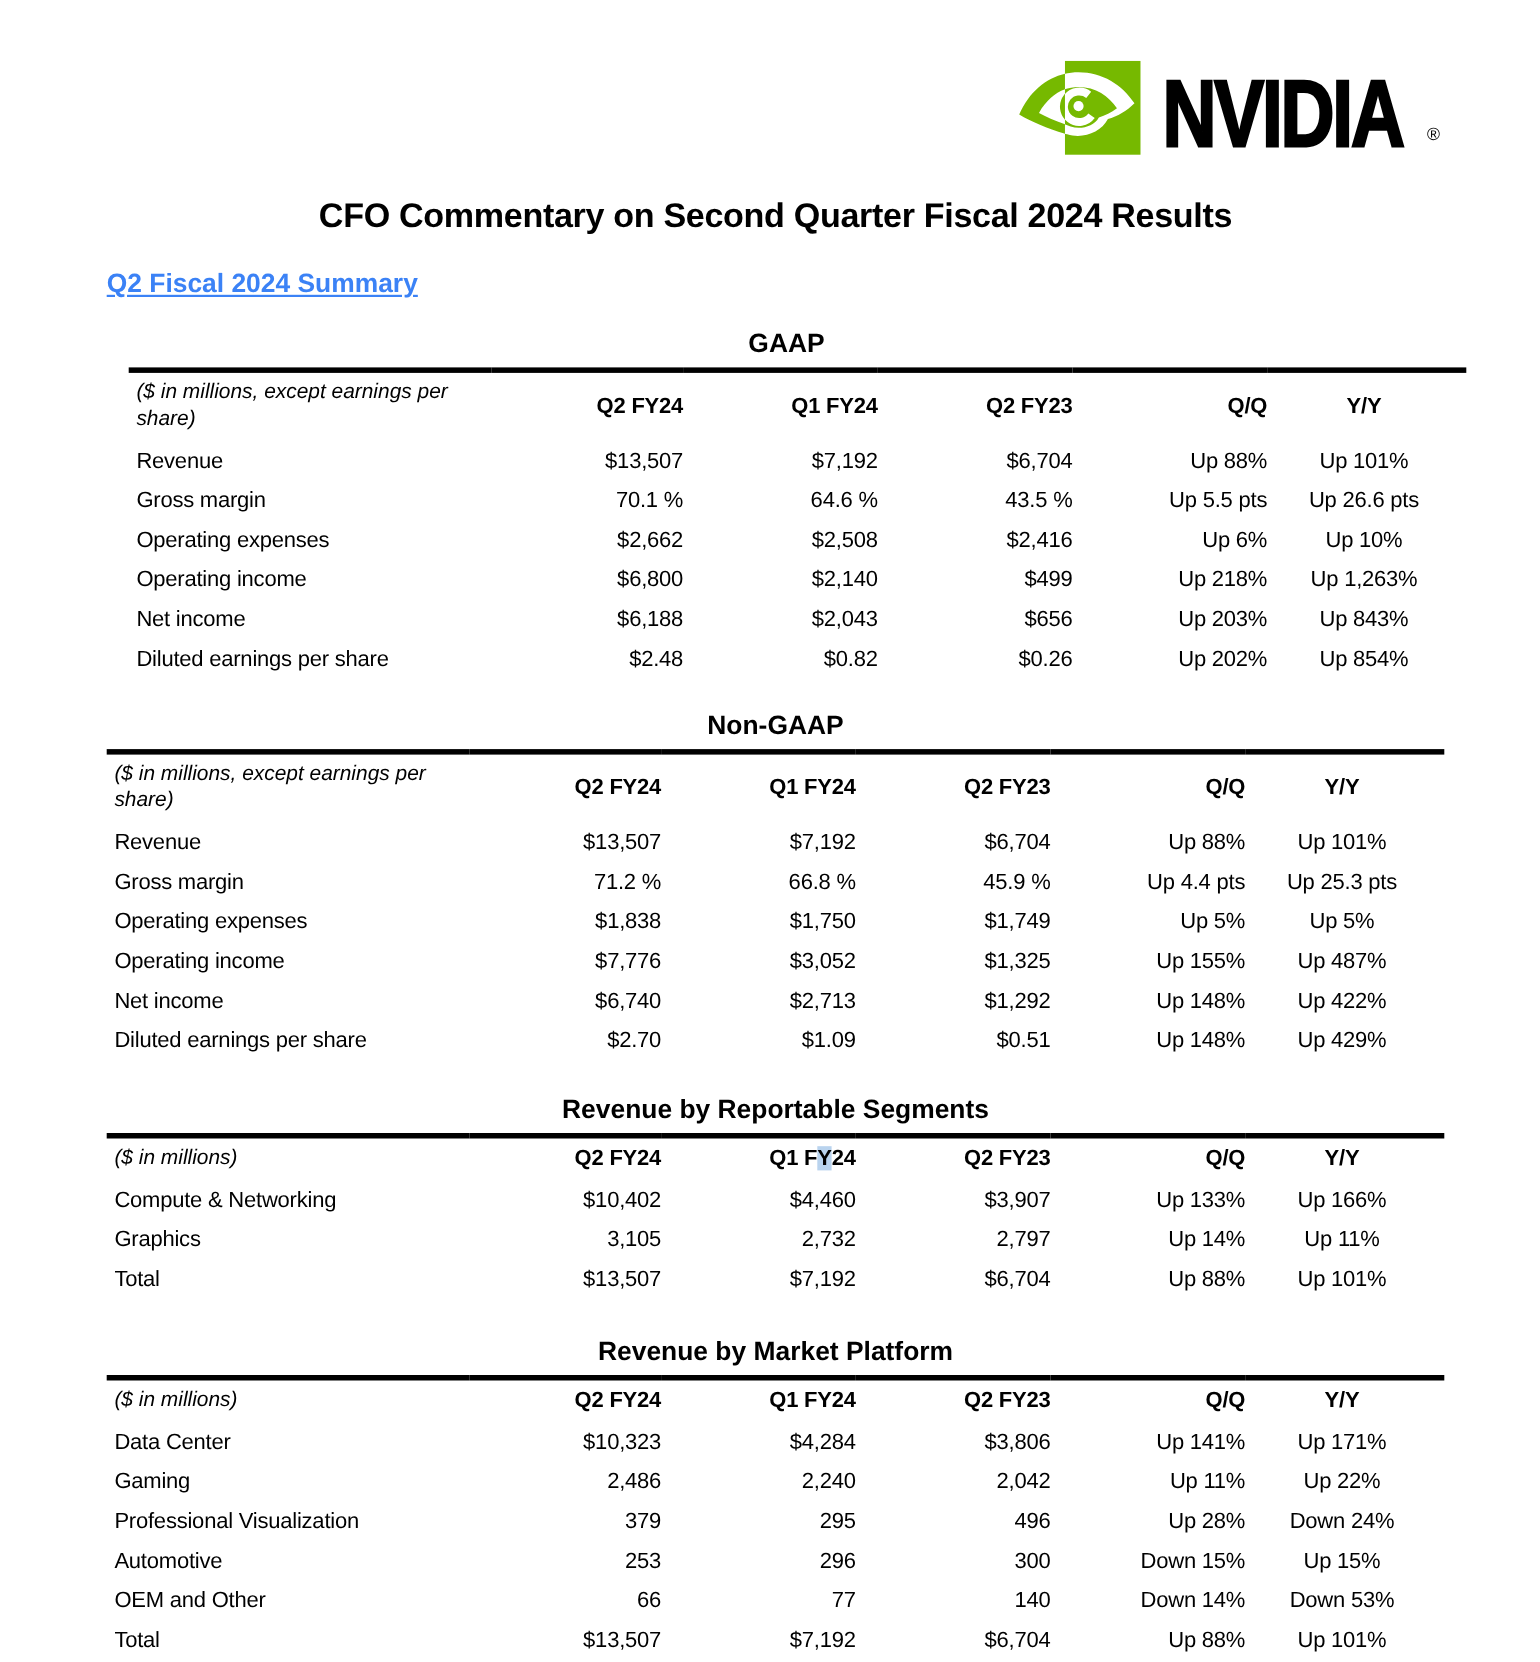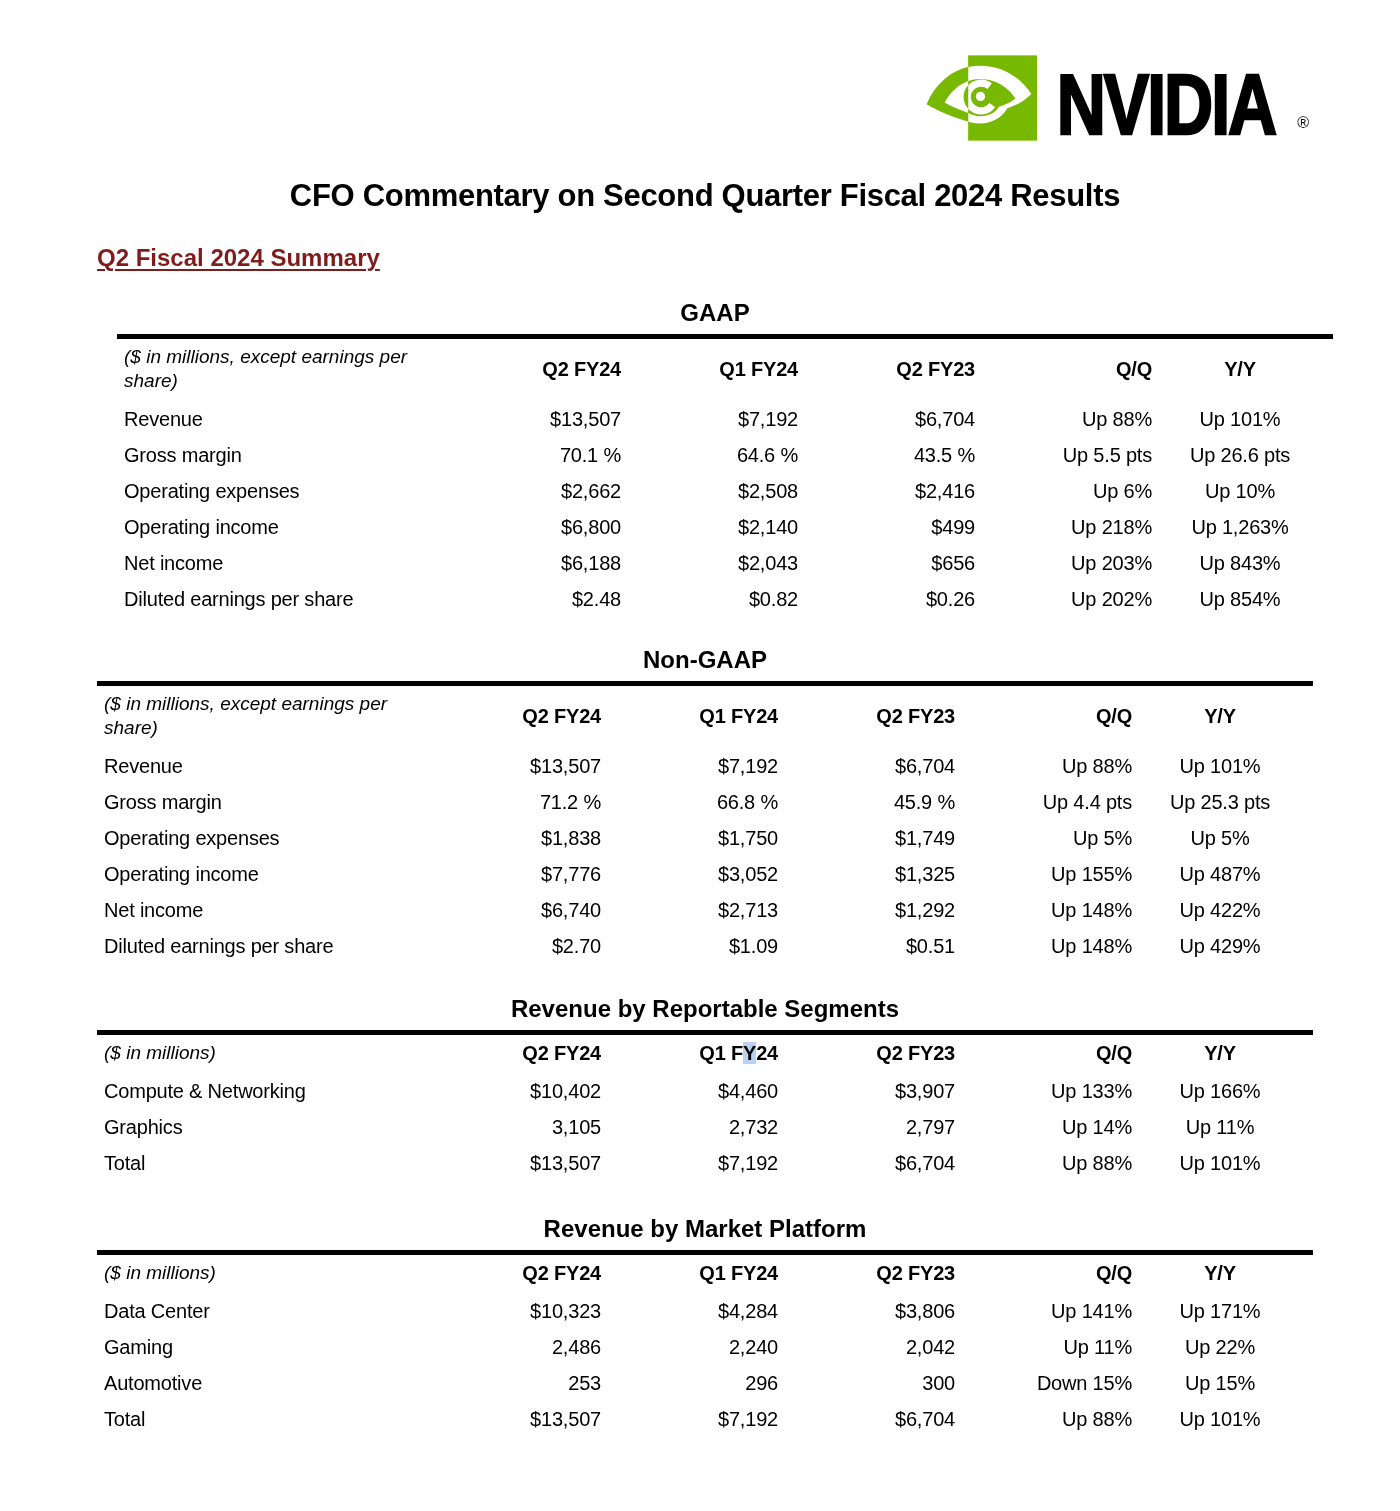"Q2 Fiscal 2024 Summary" .summary-link { color: #7f1d1d -> #3b82f6 }
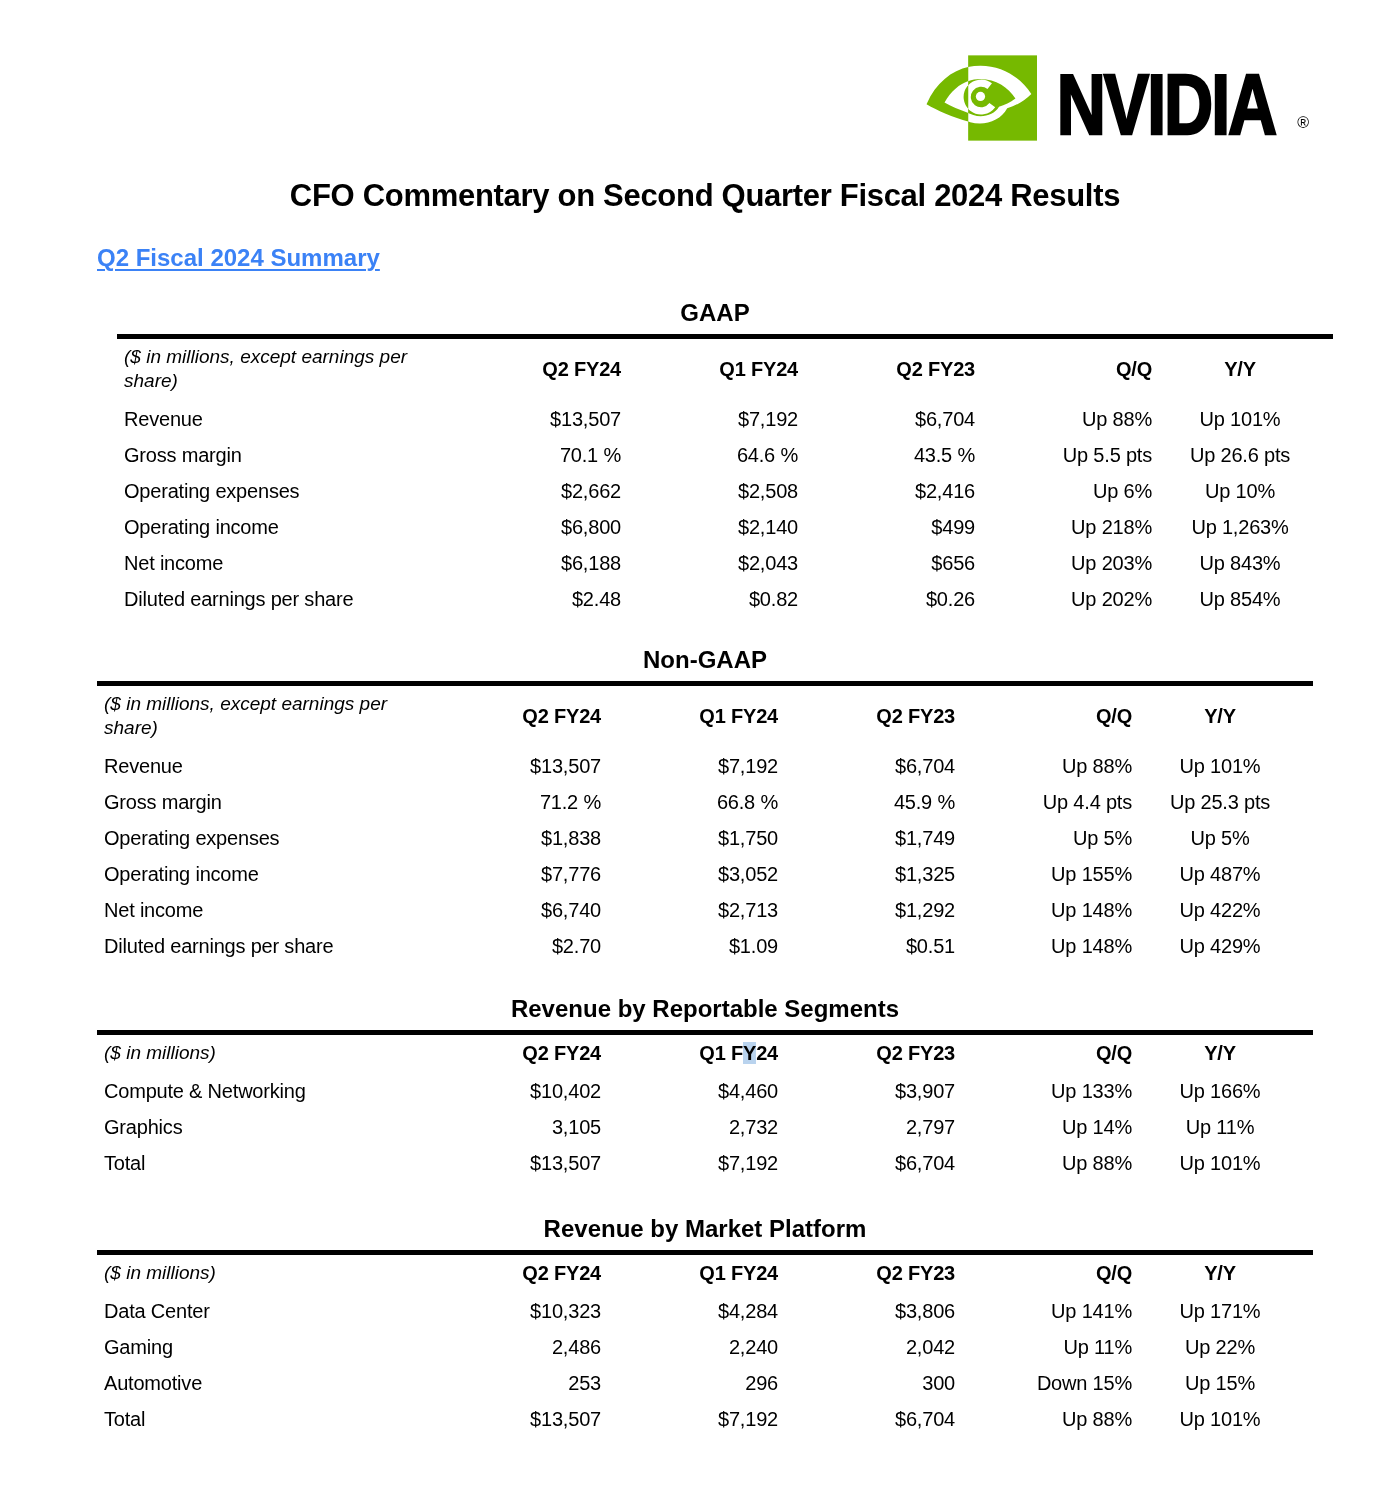"Professional Visualization" tr { html: none -> <tr> <td>Professional Visualization</td> <td>379</td> <td>295</td> <td>496</td> <td>Up 28%</td> <td>Down 24%</td> </tr> }
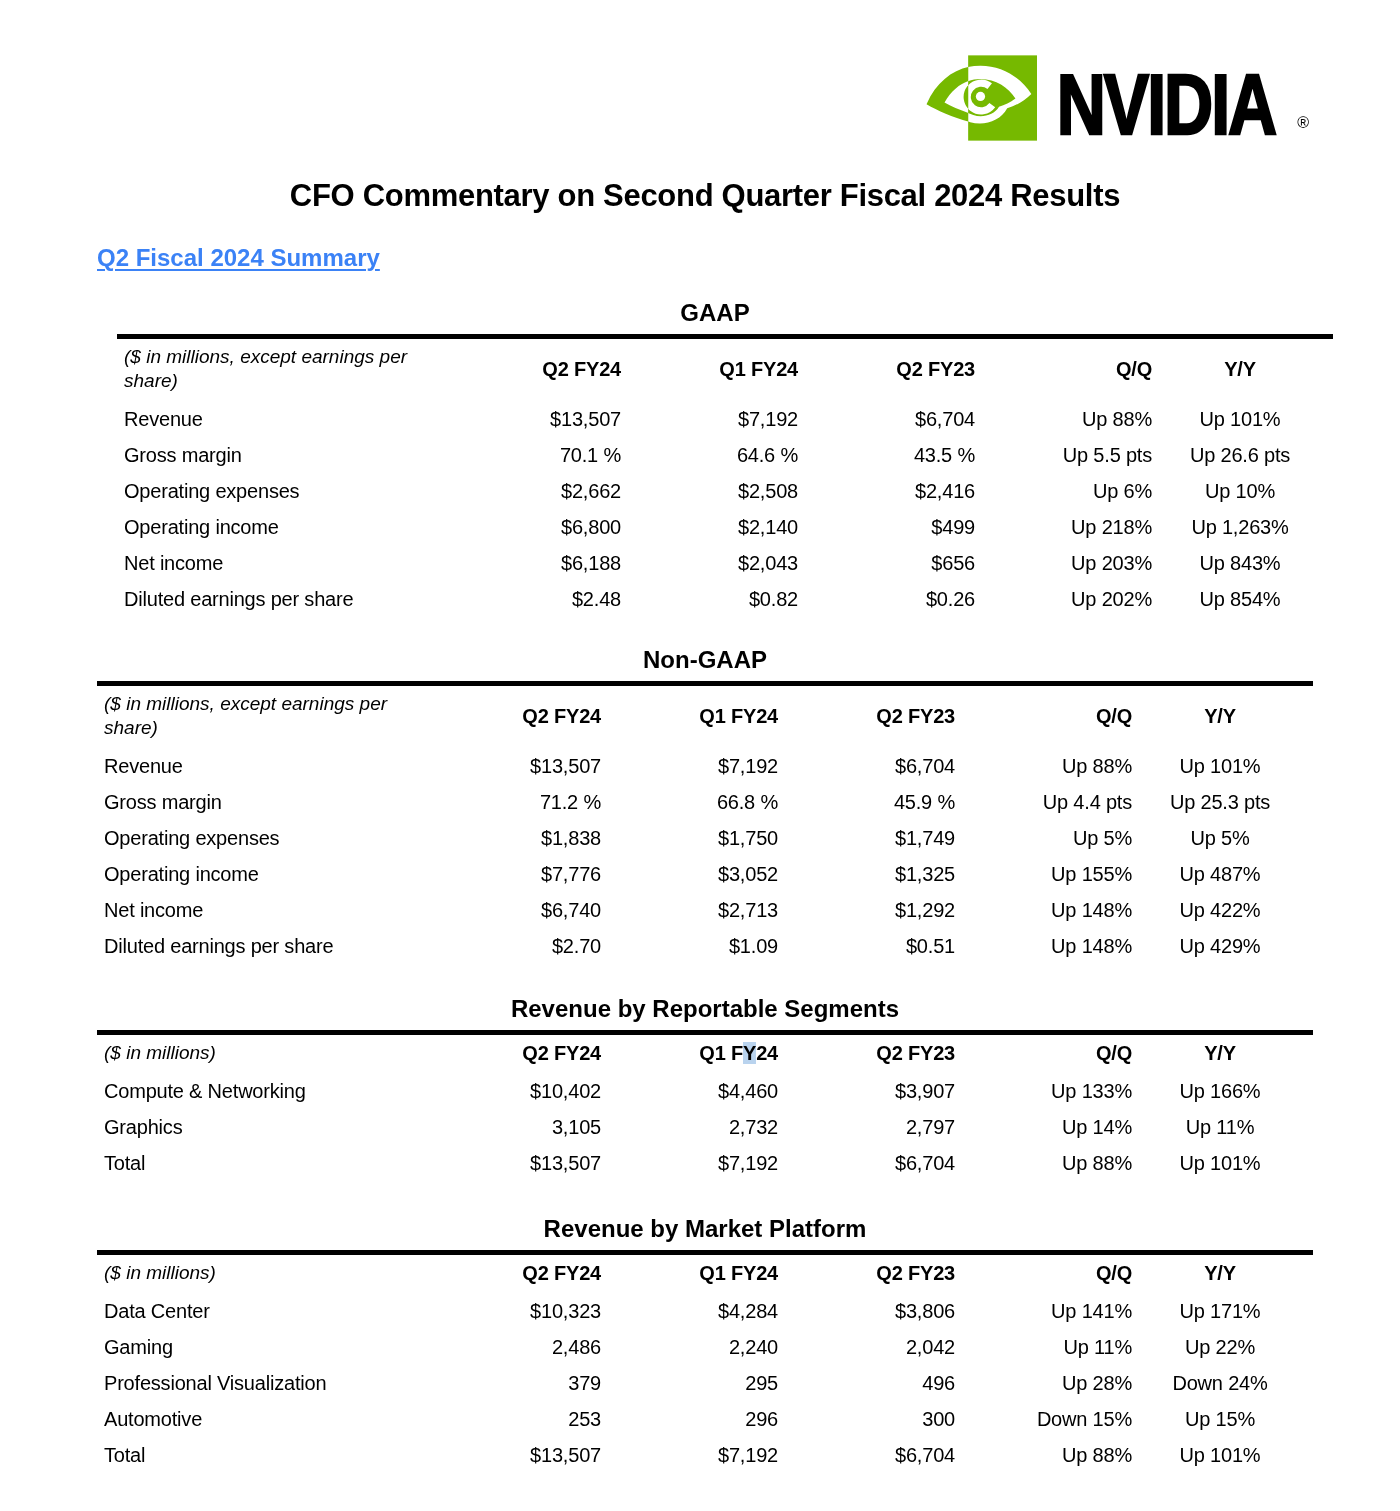"OEM and Other" tr { html: none -> <tr> <td>OEM and Other</td> <td>66</td> <td>77</td> <td>140</td> <td>Down 14%</td> <td>Down 53%</td> </tr> }
